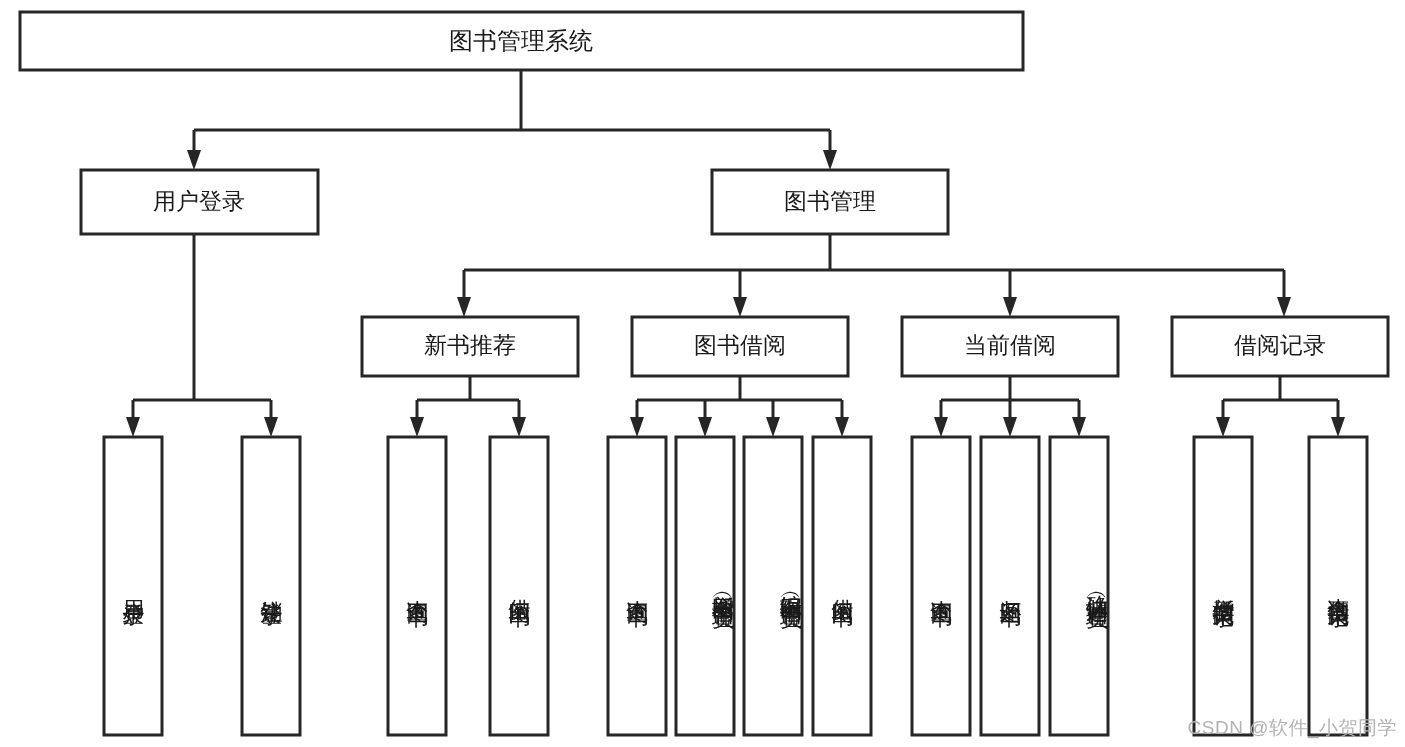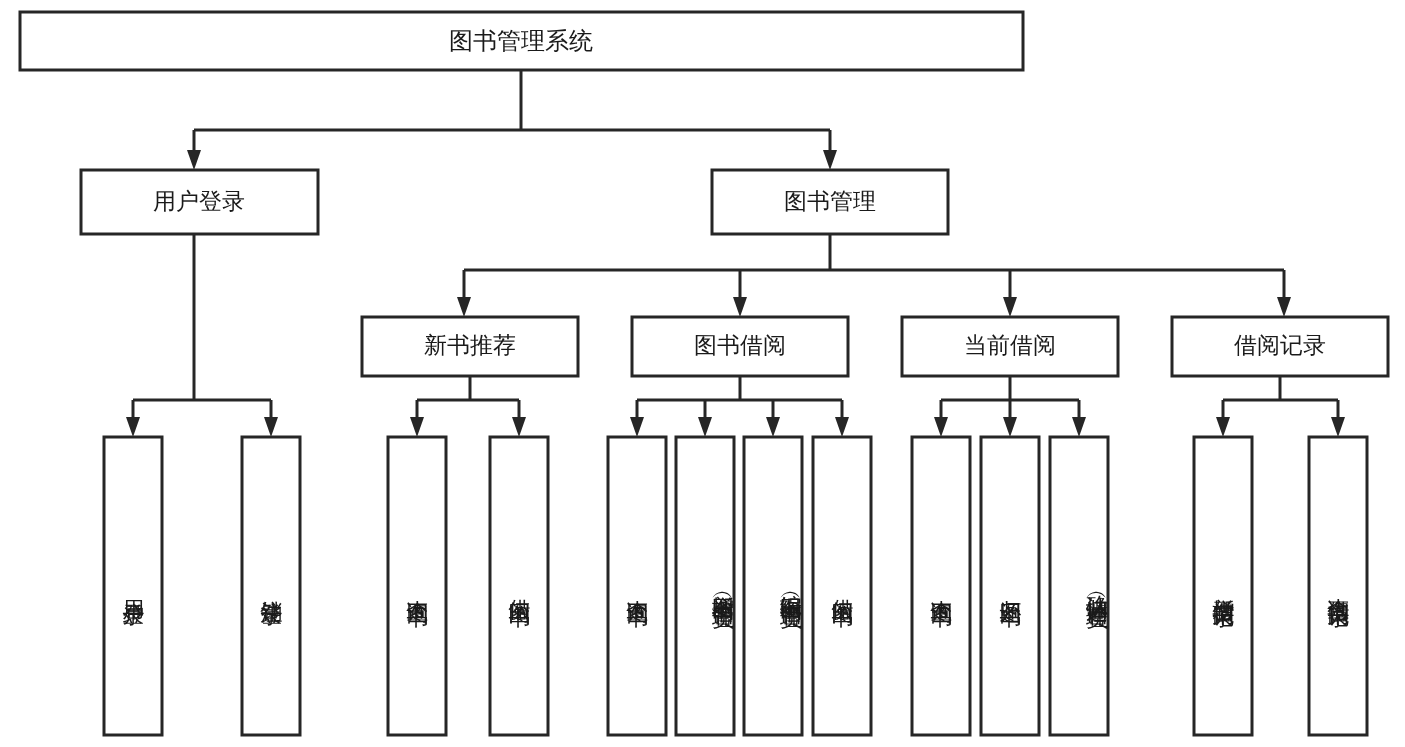"CSDN @软件_小贺同学" div.watermark { html: none -> <div>CSDN @软件_小贺同学</div> }
